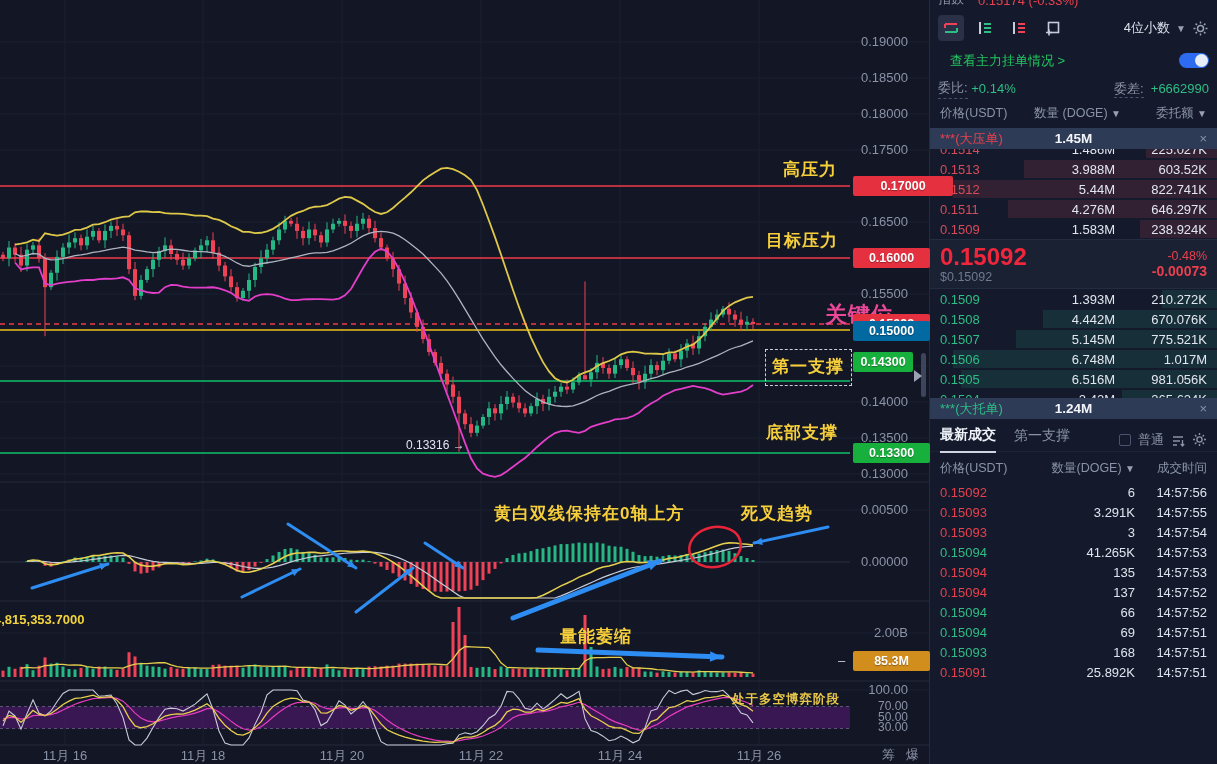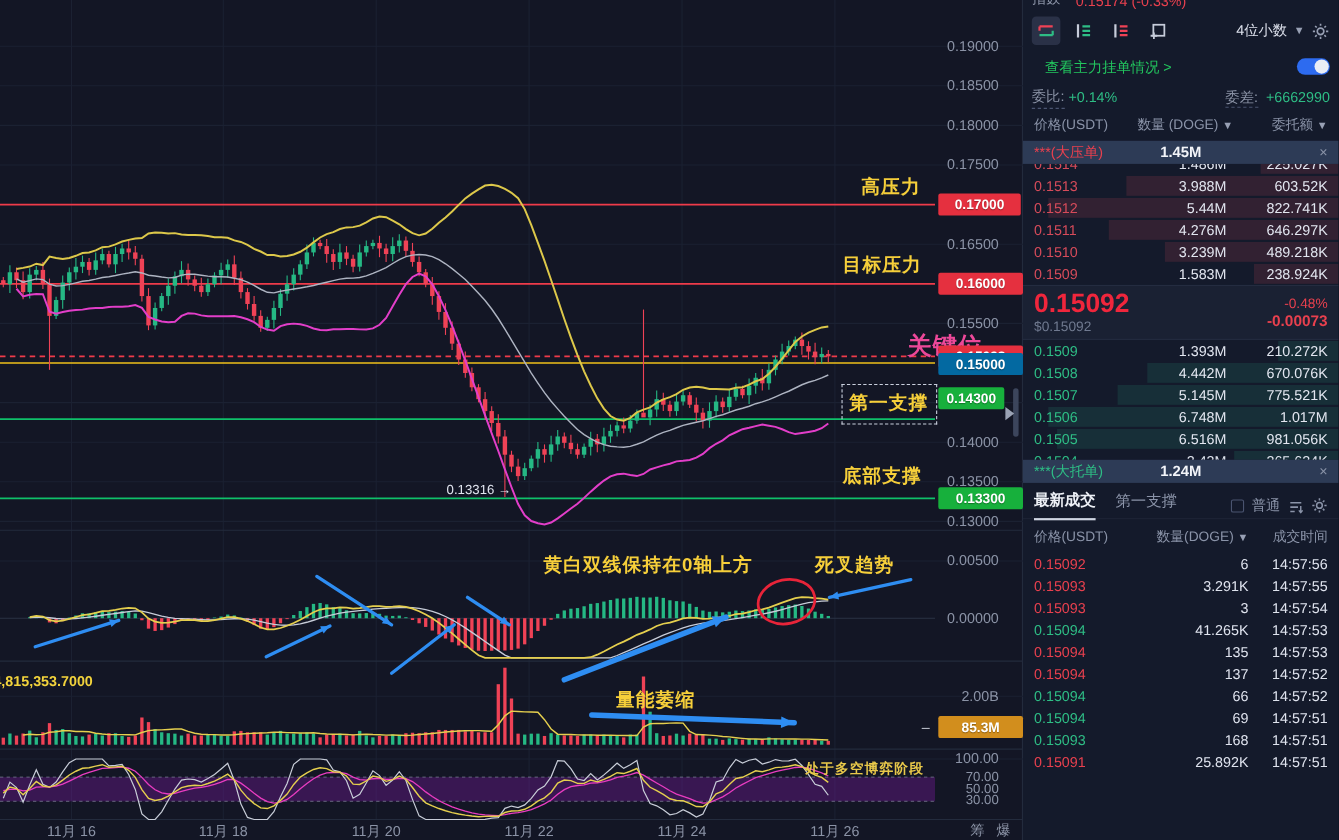"0.17000" div.badge { width: 75px -> 100px }
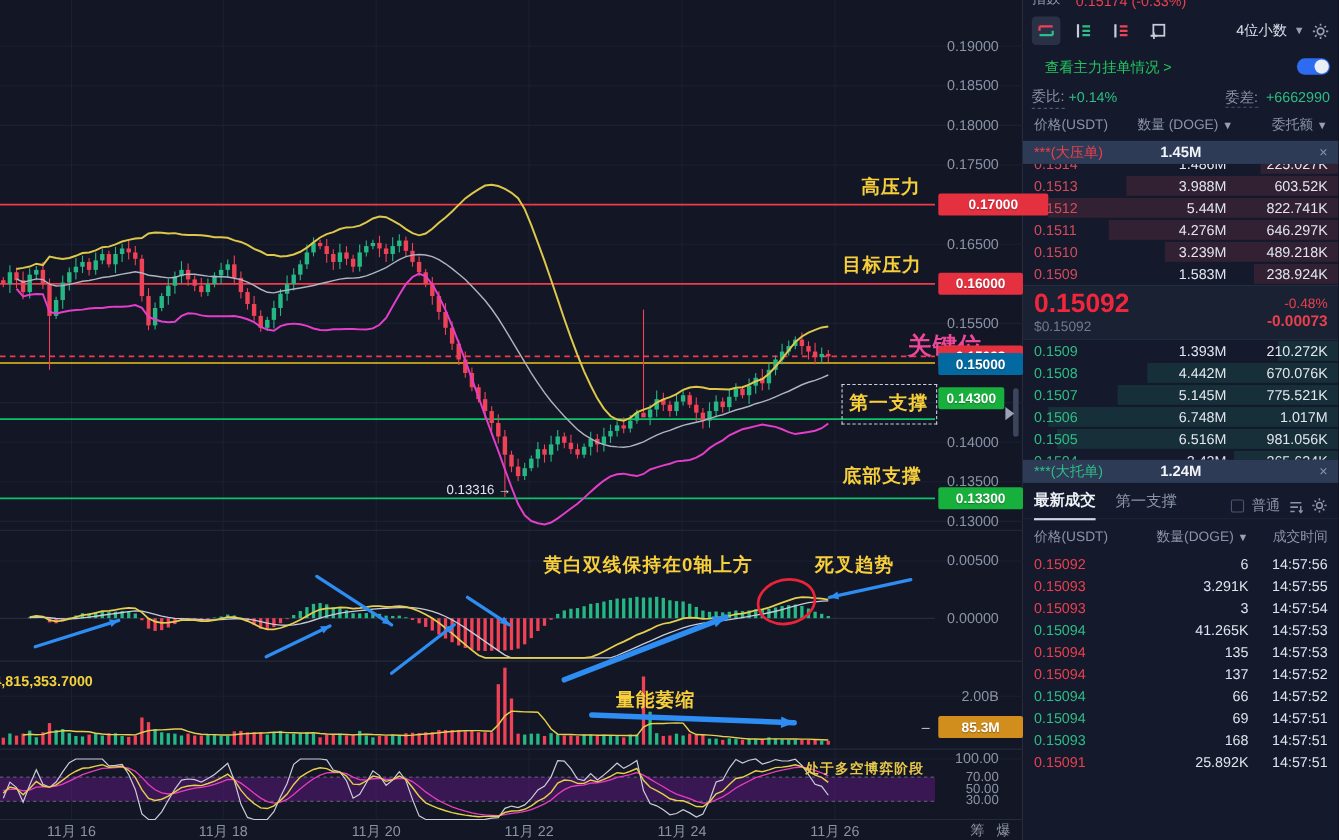"0.1510" div.ob-row { html: <div> <div></div> <span>0.1510</span> <span>3.239M</span> <span>489.218K</span> </div> -> none }
